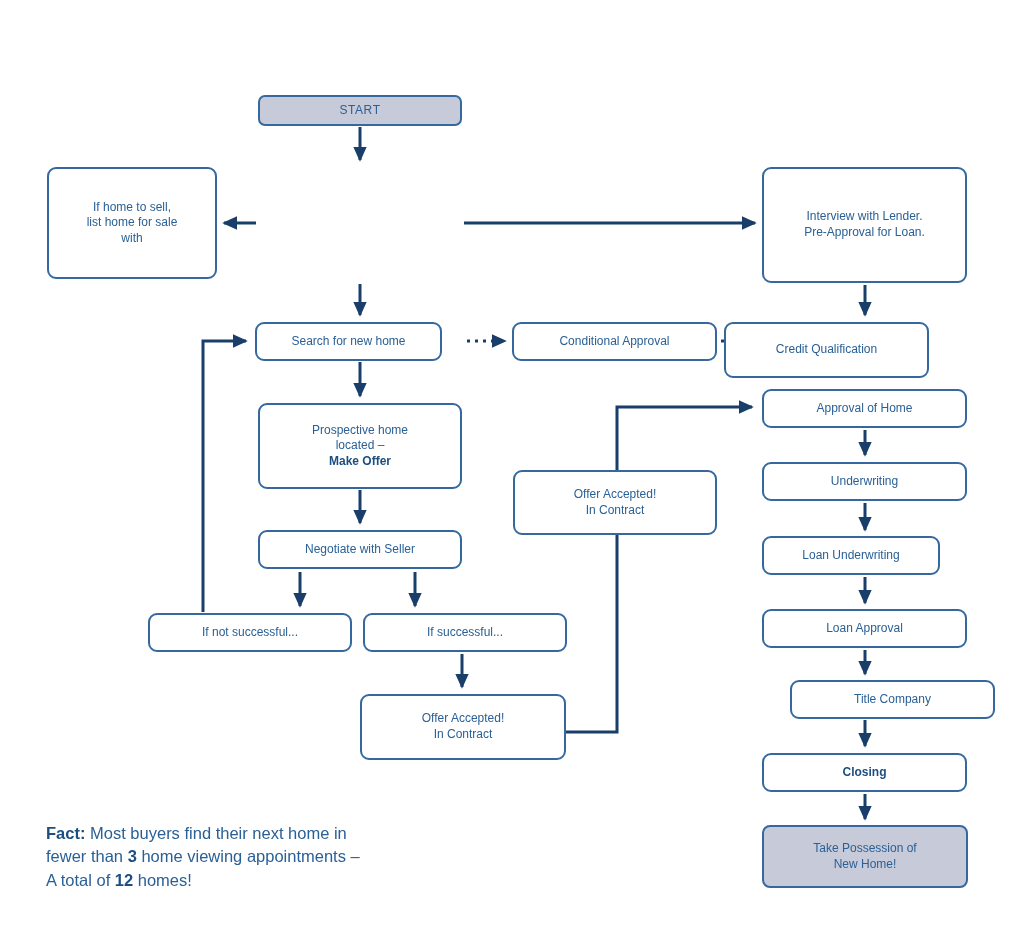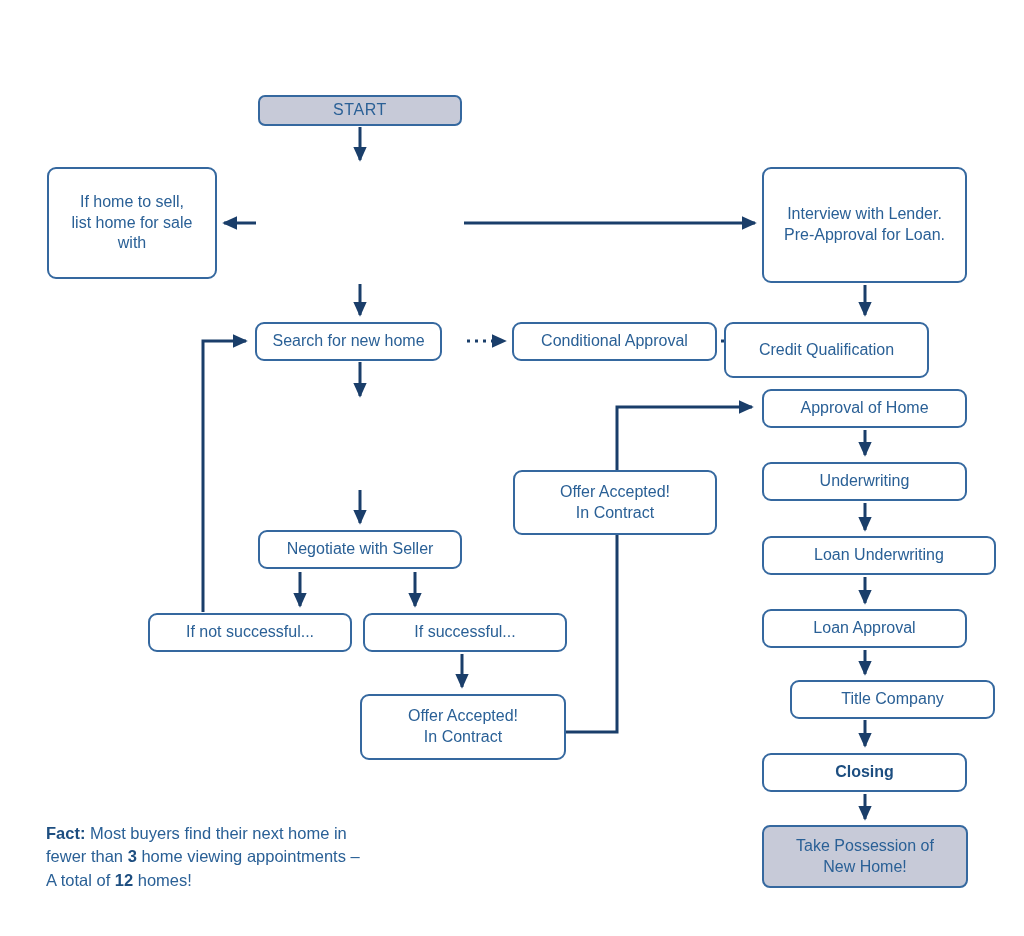"START" .node { font-size: 16px -> 12px }
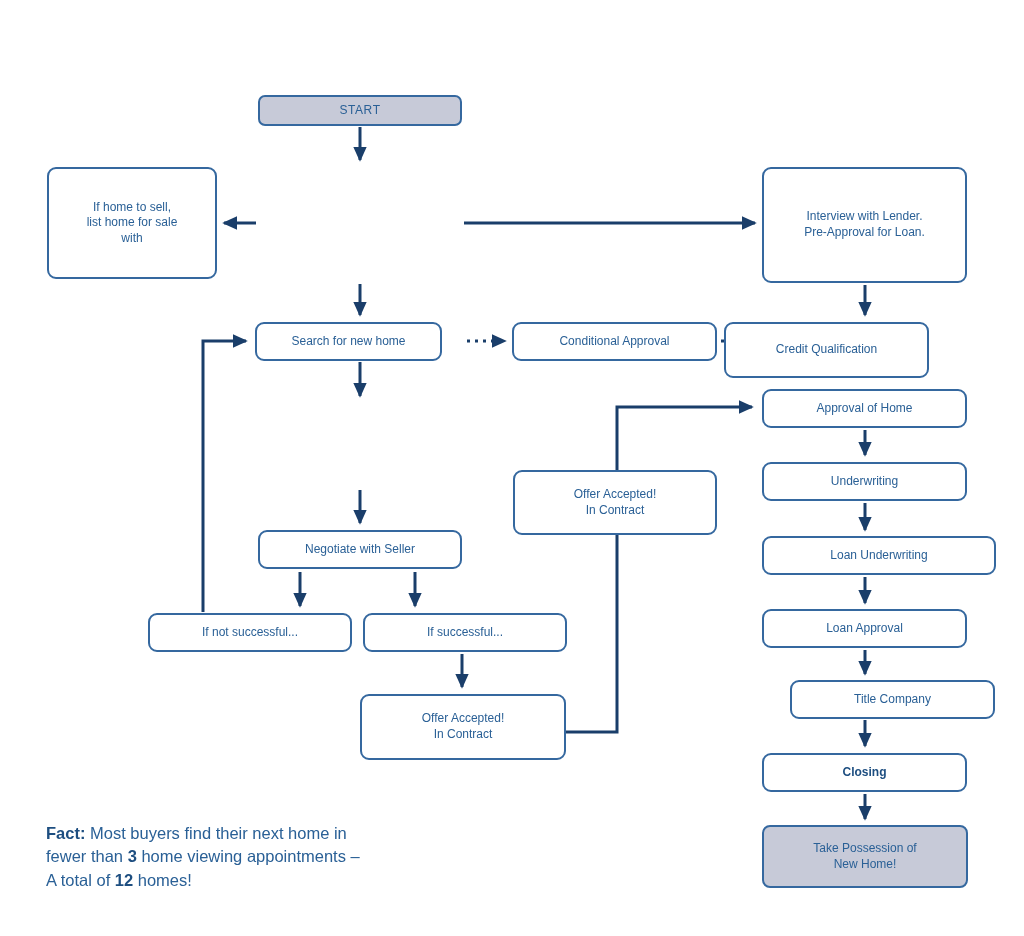"Prospective home" div.node { html: none -> <div> <span>Prospective home</span> <span>located –</span> <span>Make Offer</span> </div> }
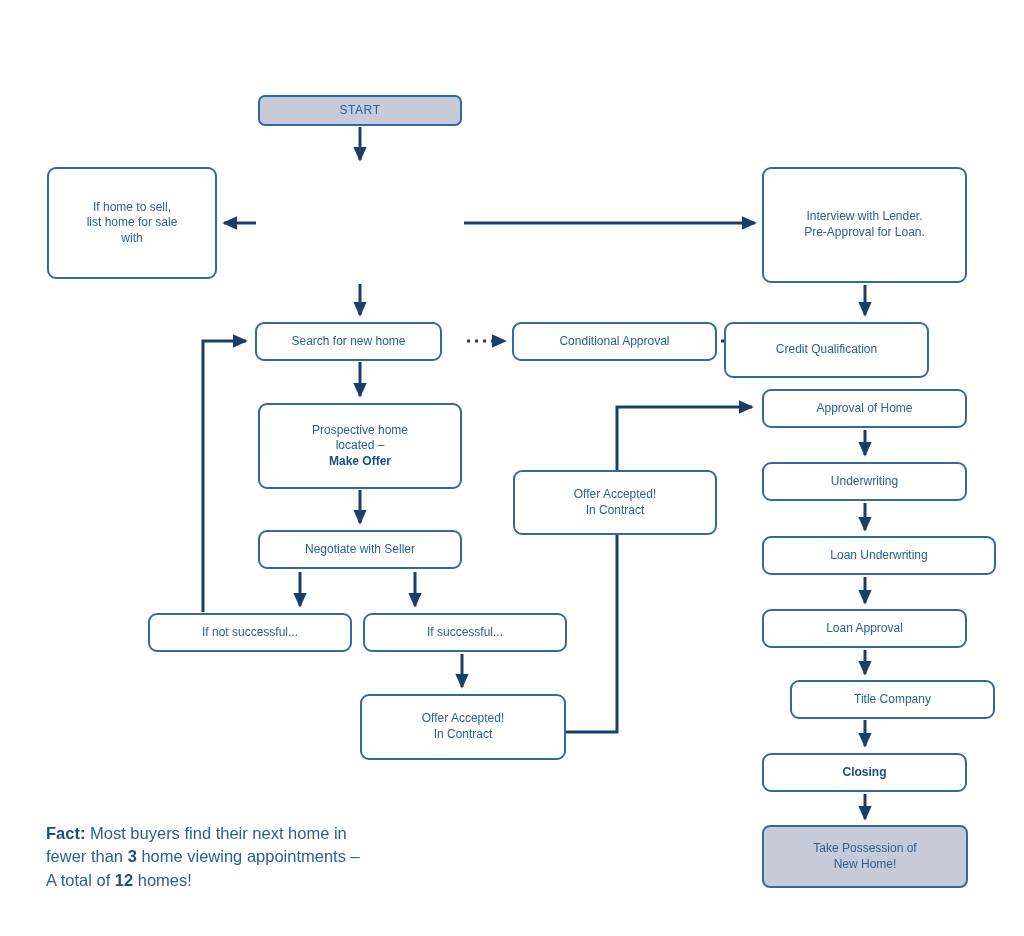"Loan Underwriting" div.node { width: 234px -> 178px }
